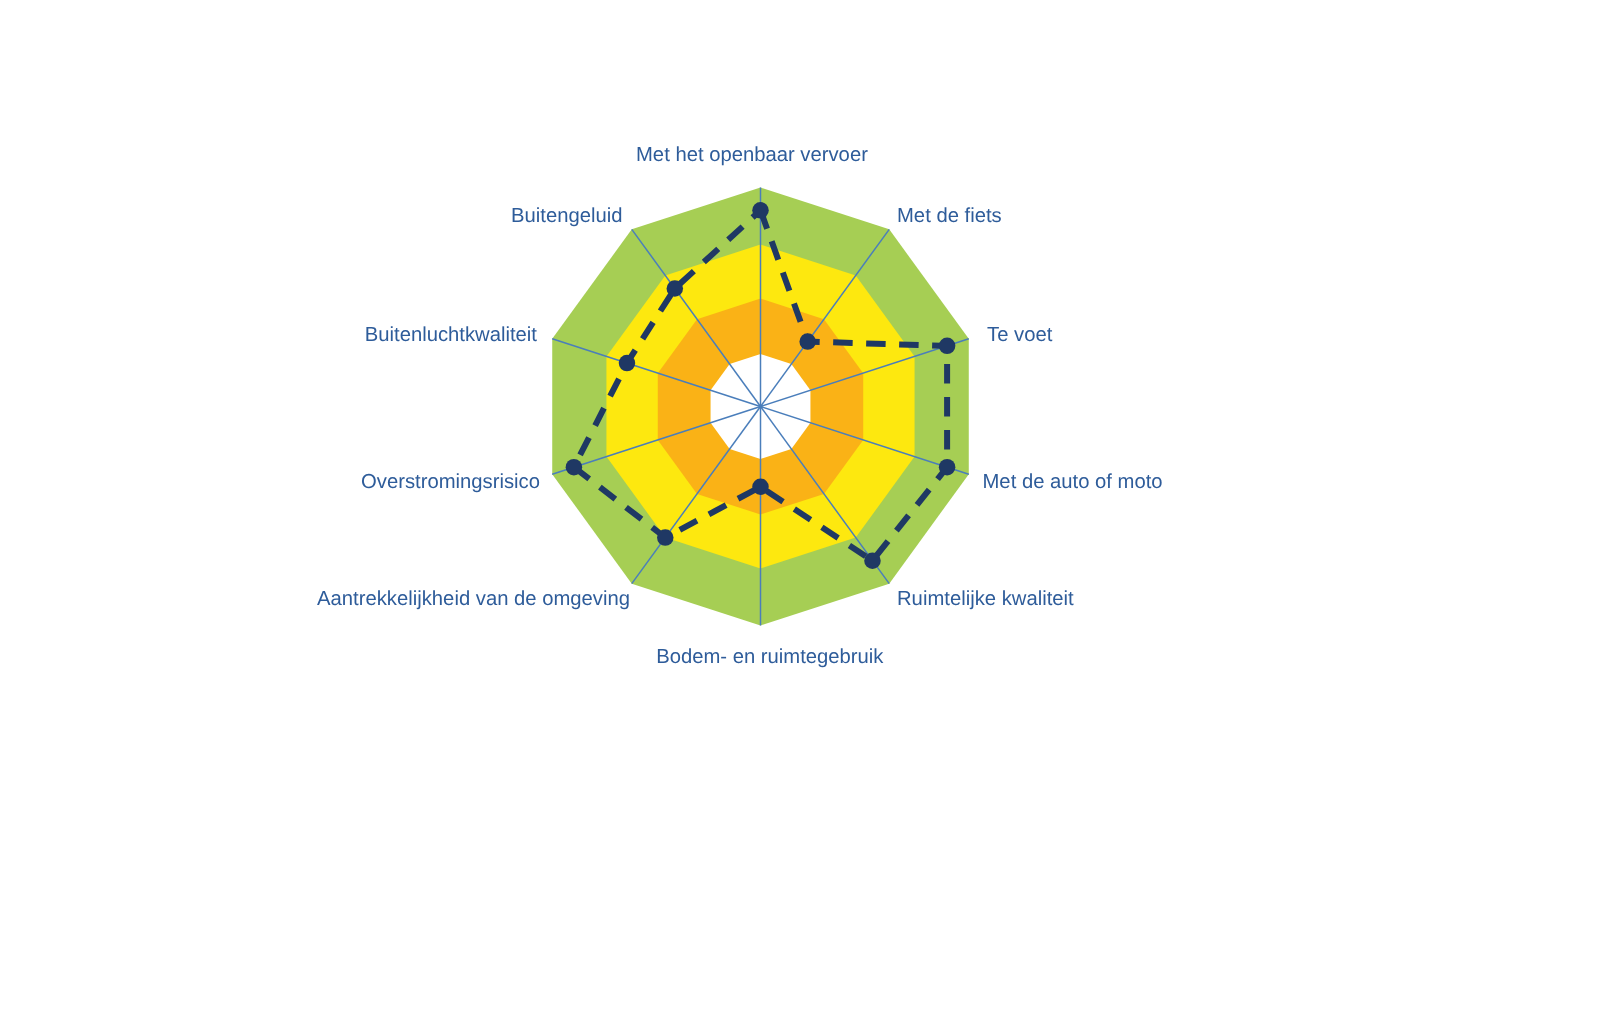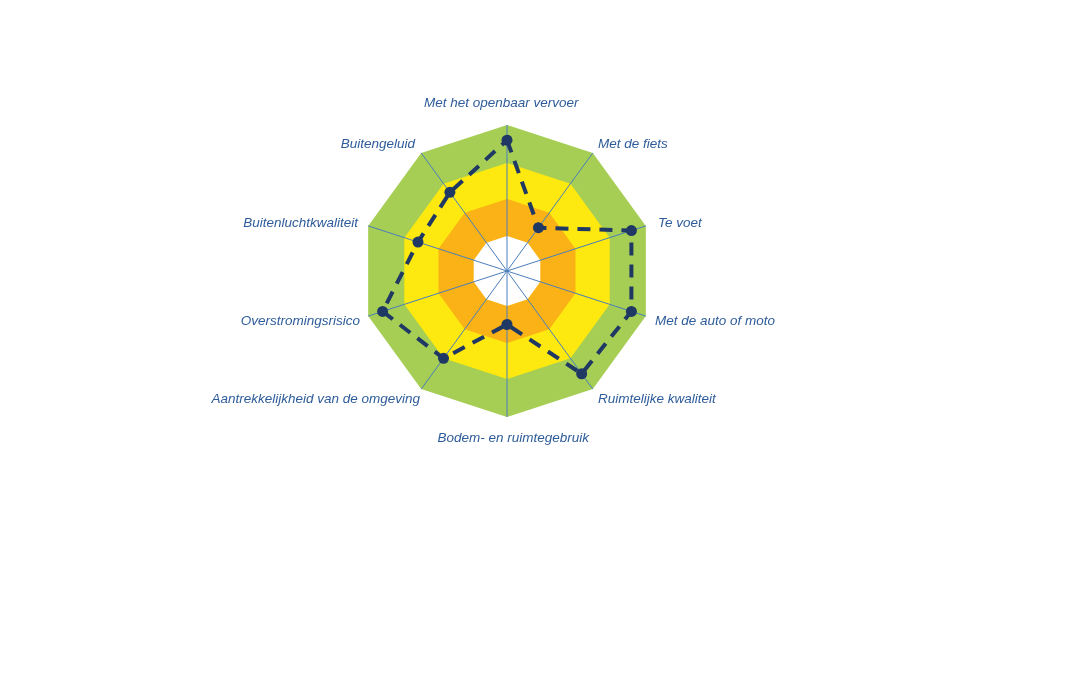"Met het openbaar vervoer" #chart-root { font-style: italic -> none }
